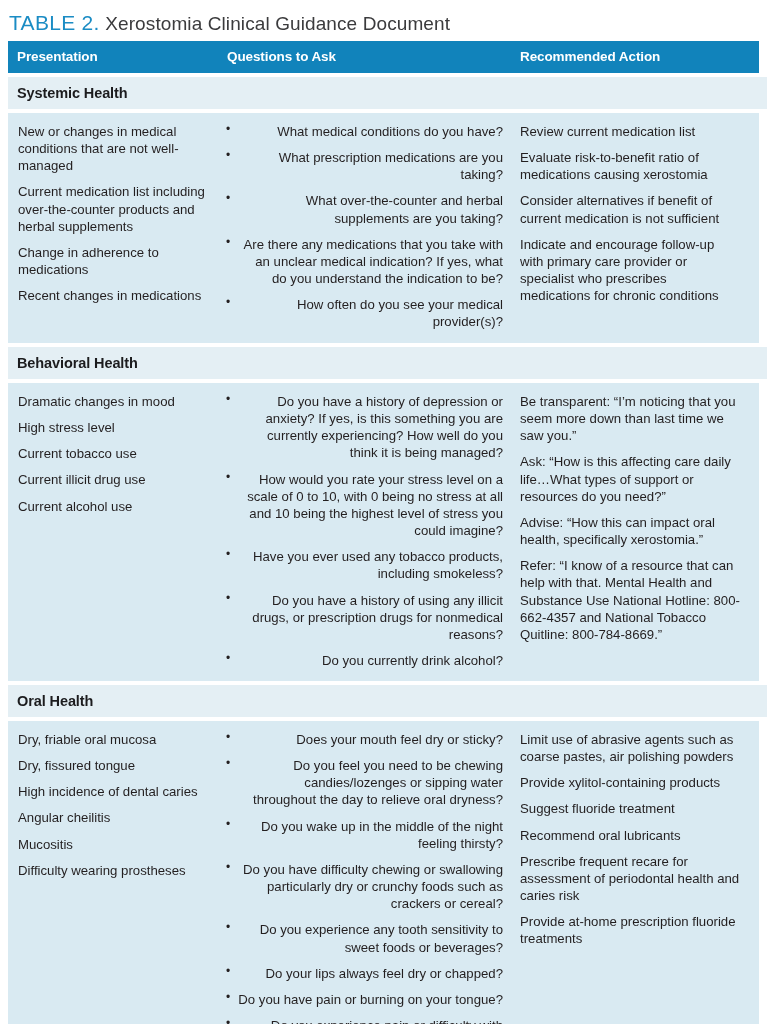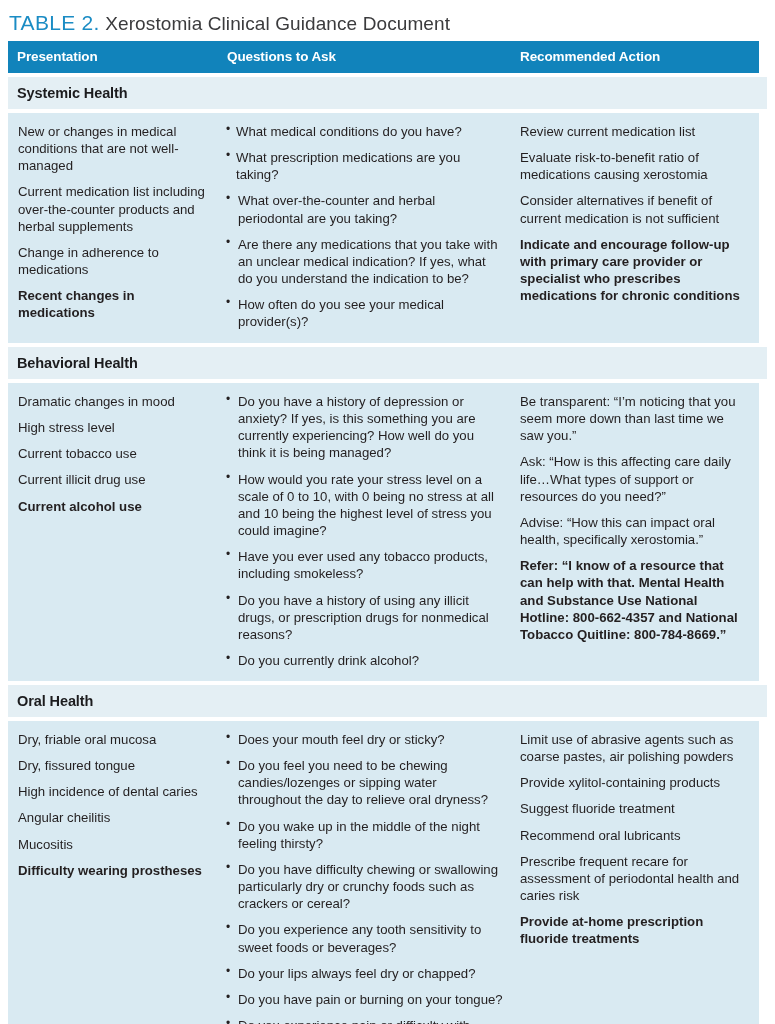"What medical conditions do you" ul.bullets { text-align: none -> right }
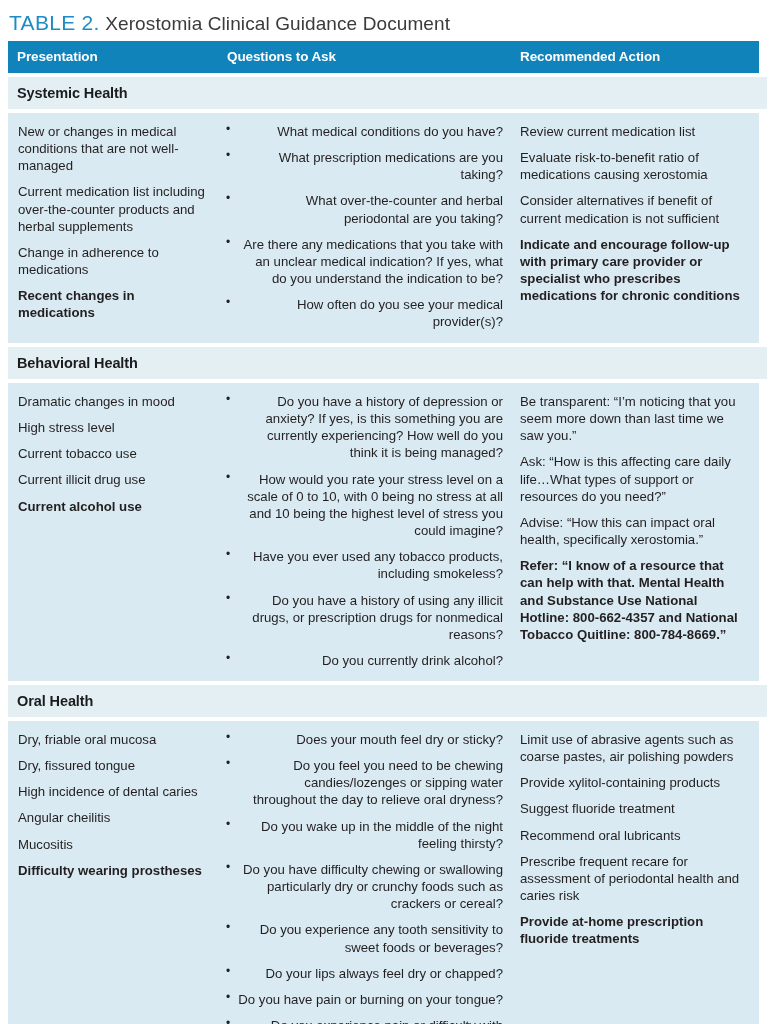"What over-the-counter and herbal" li { text: periodontal -> supplements }
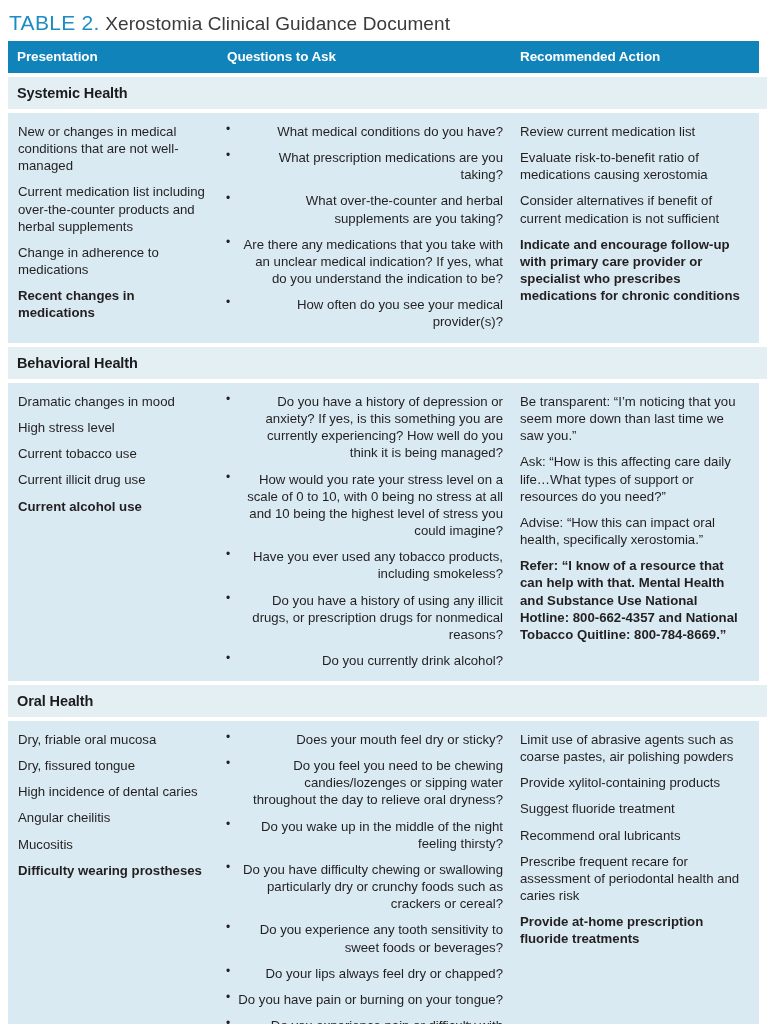"Indicate and encourage follow-up with" .lines p:last-child { font-weight: bold -> none }
